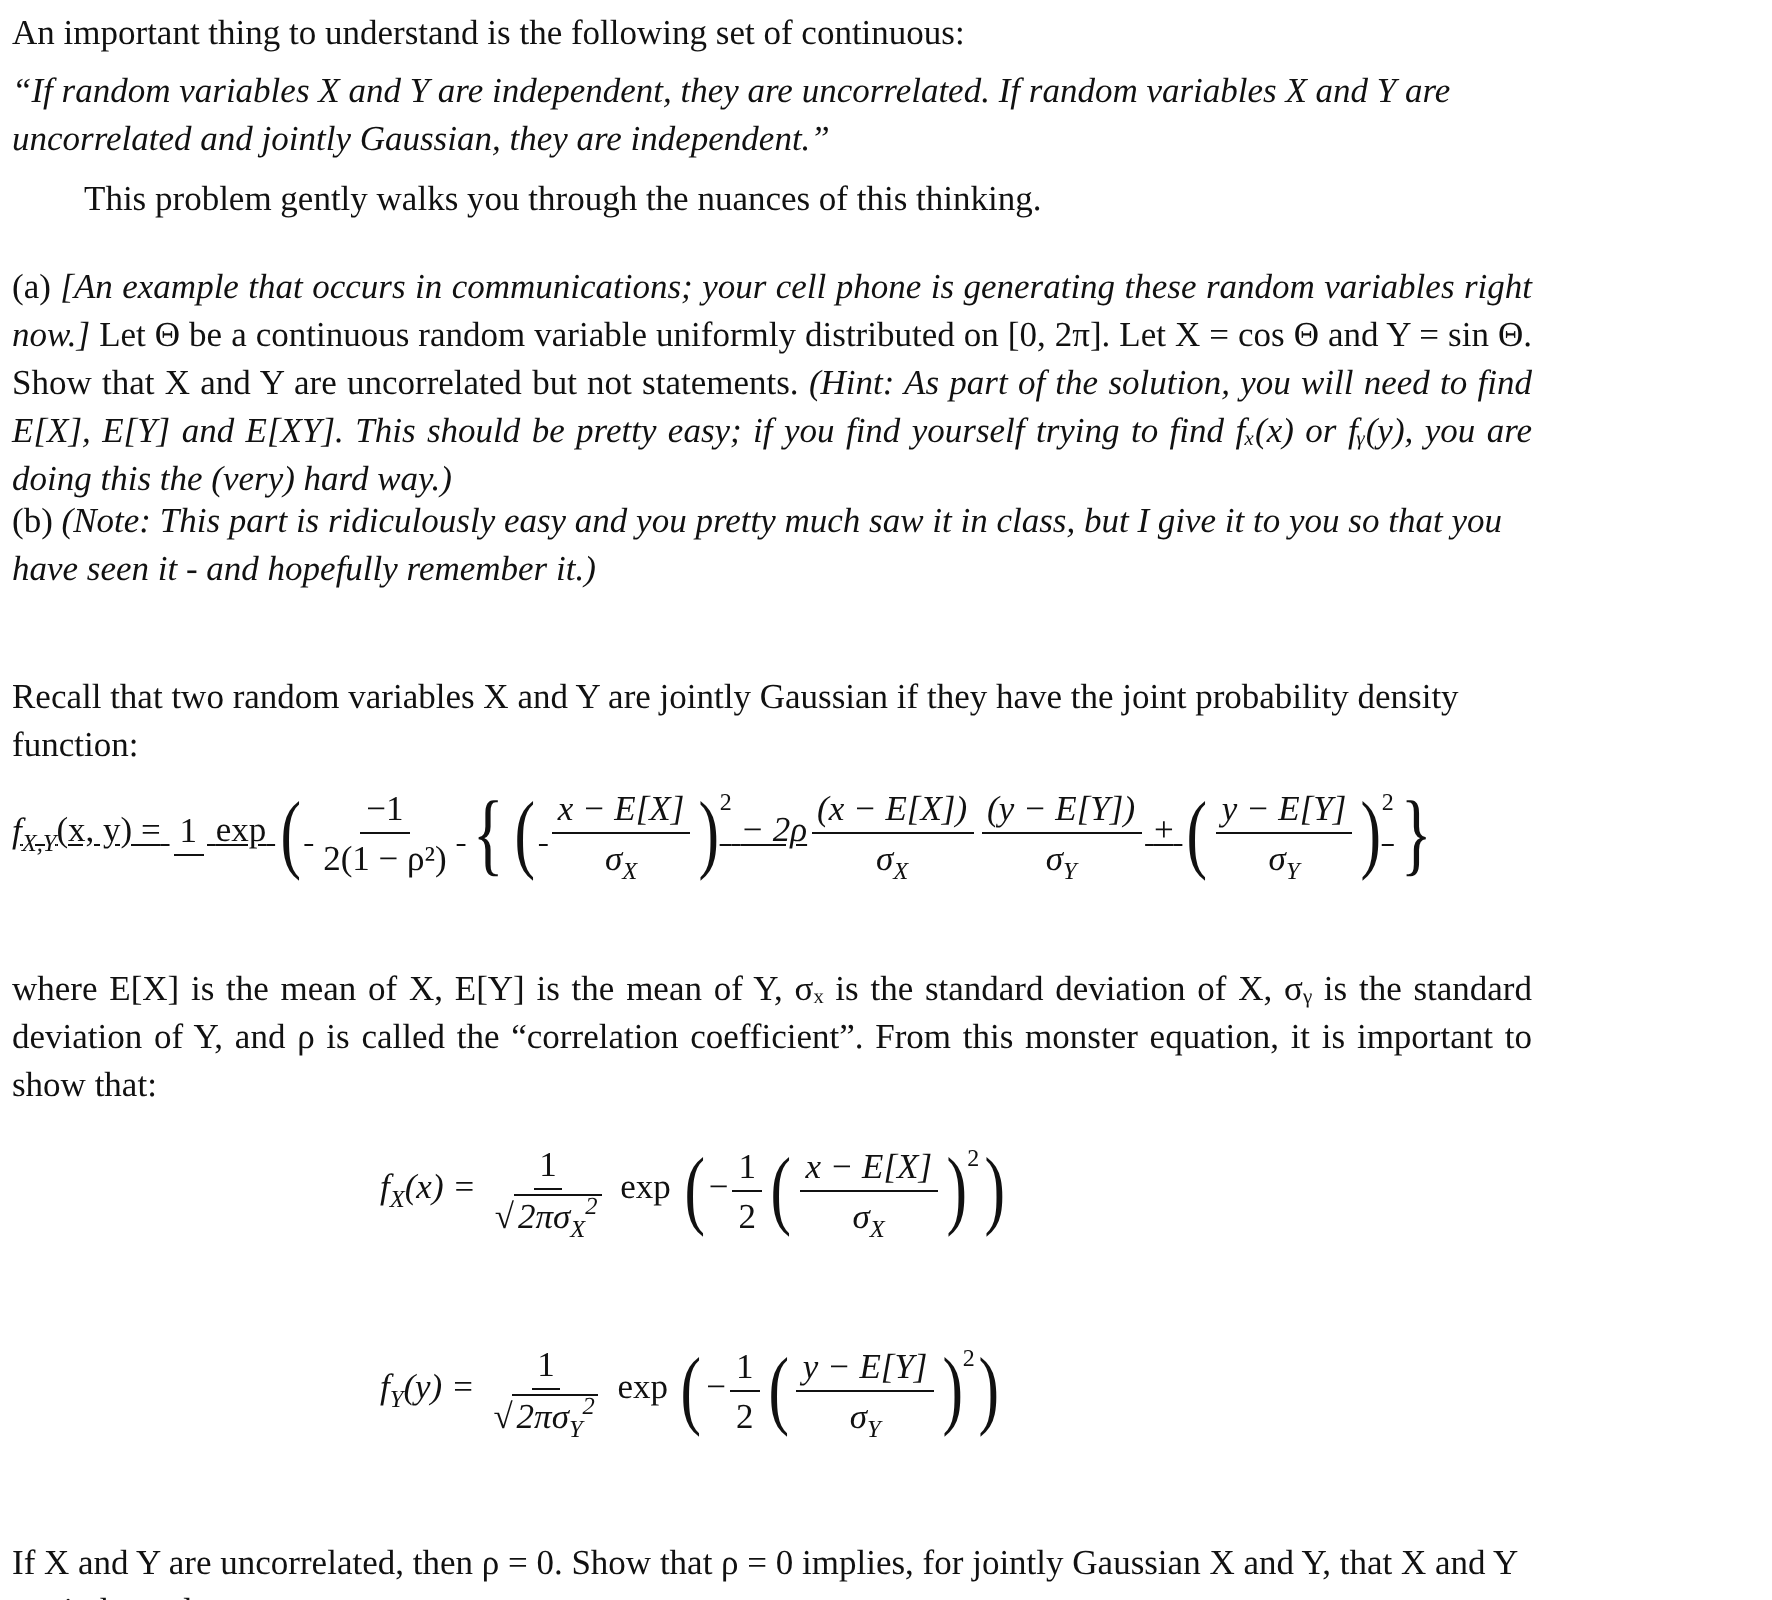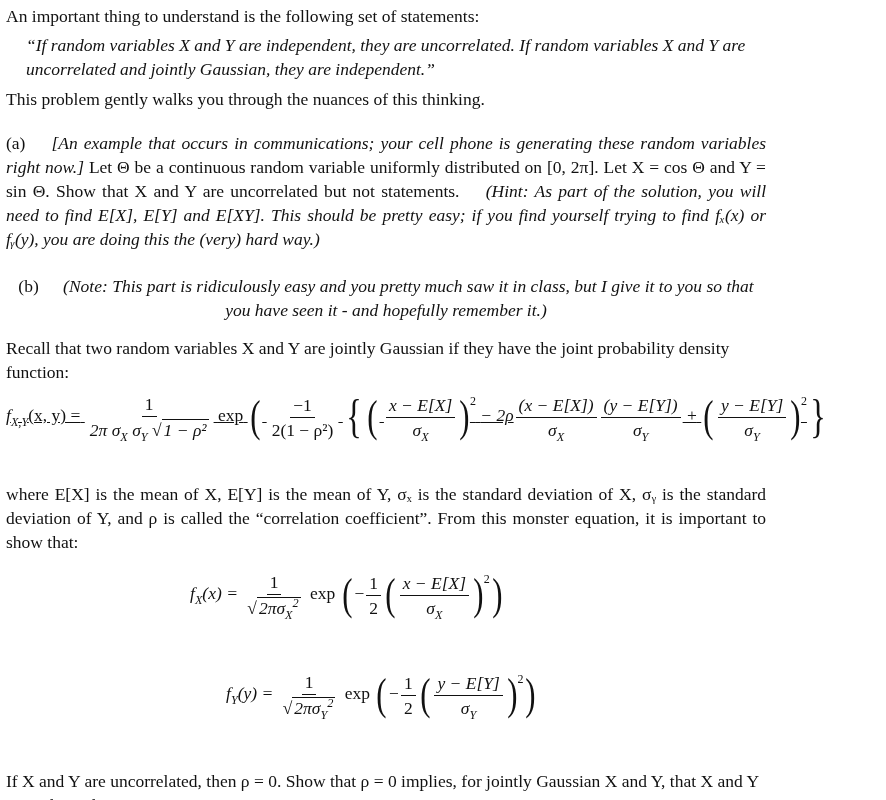"An important thing to understand" p.p { text: statements -> continuous }
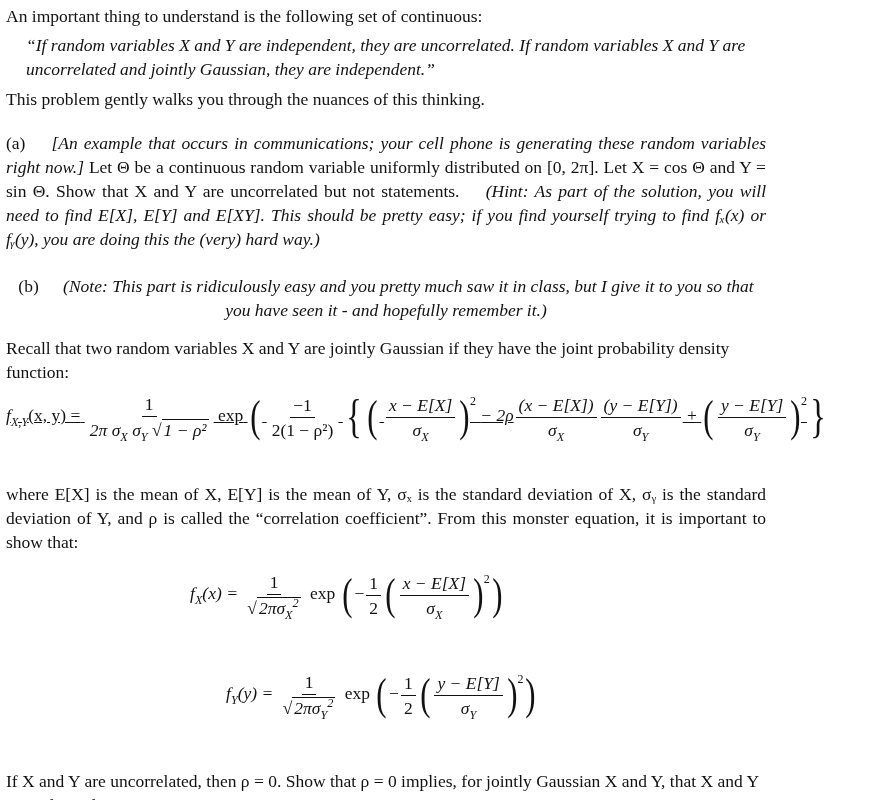"“If random variables X and" .it { margin-left: 20px -> none }
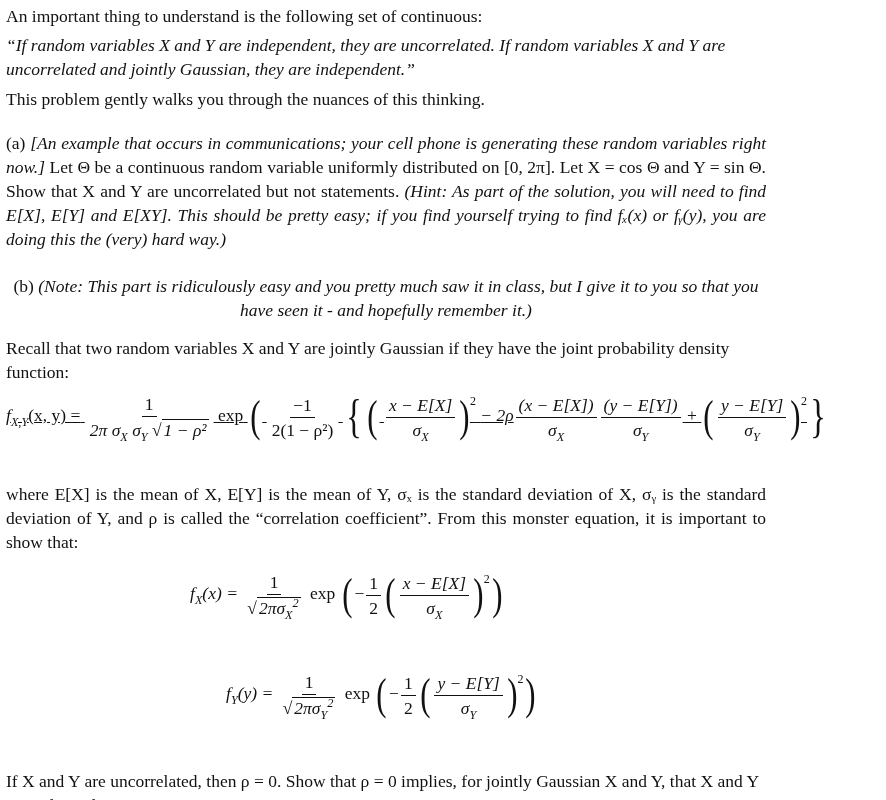"This problem gently walks you" p.p { margin-left: none -> 36px }
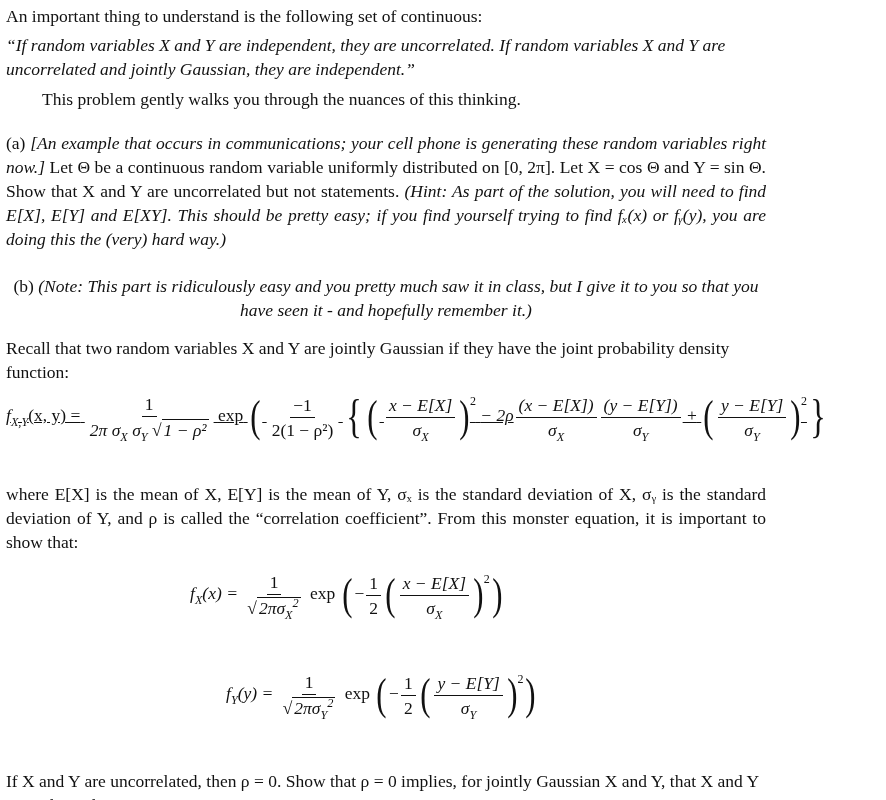"(b) (Note: This part is" div.p { text-align: center -> none; top: 274px -> 248px }
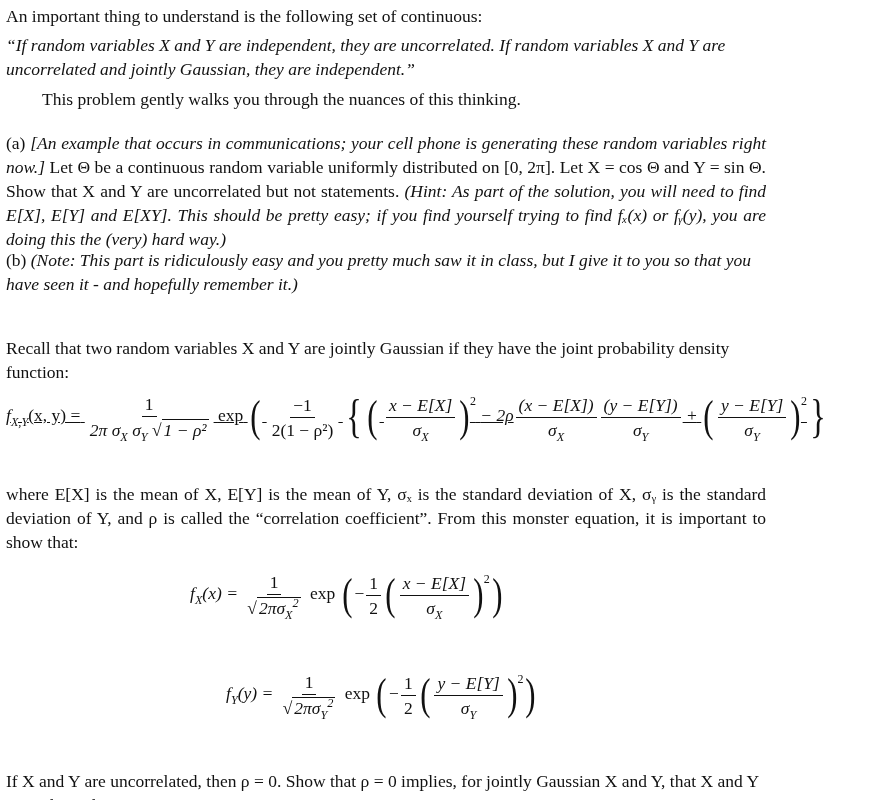"2π σX σY √1 −" span.den { html: <span>2π σ<sub>X</sub> σ<sub>Y</sub> √<span>1 − ρ²</span></span> -> none }
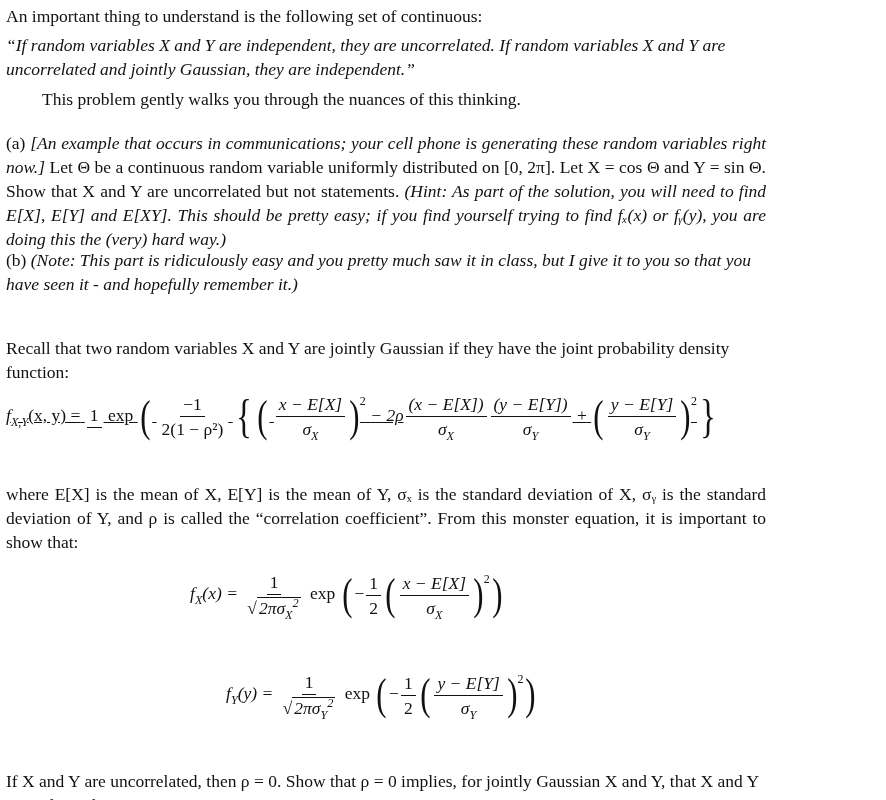"fY(y) =" div.eq { margin-left: 36px -> none }
